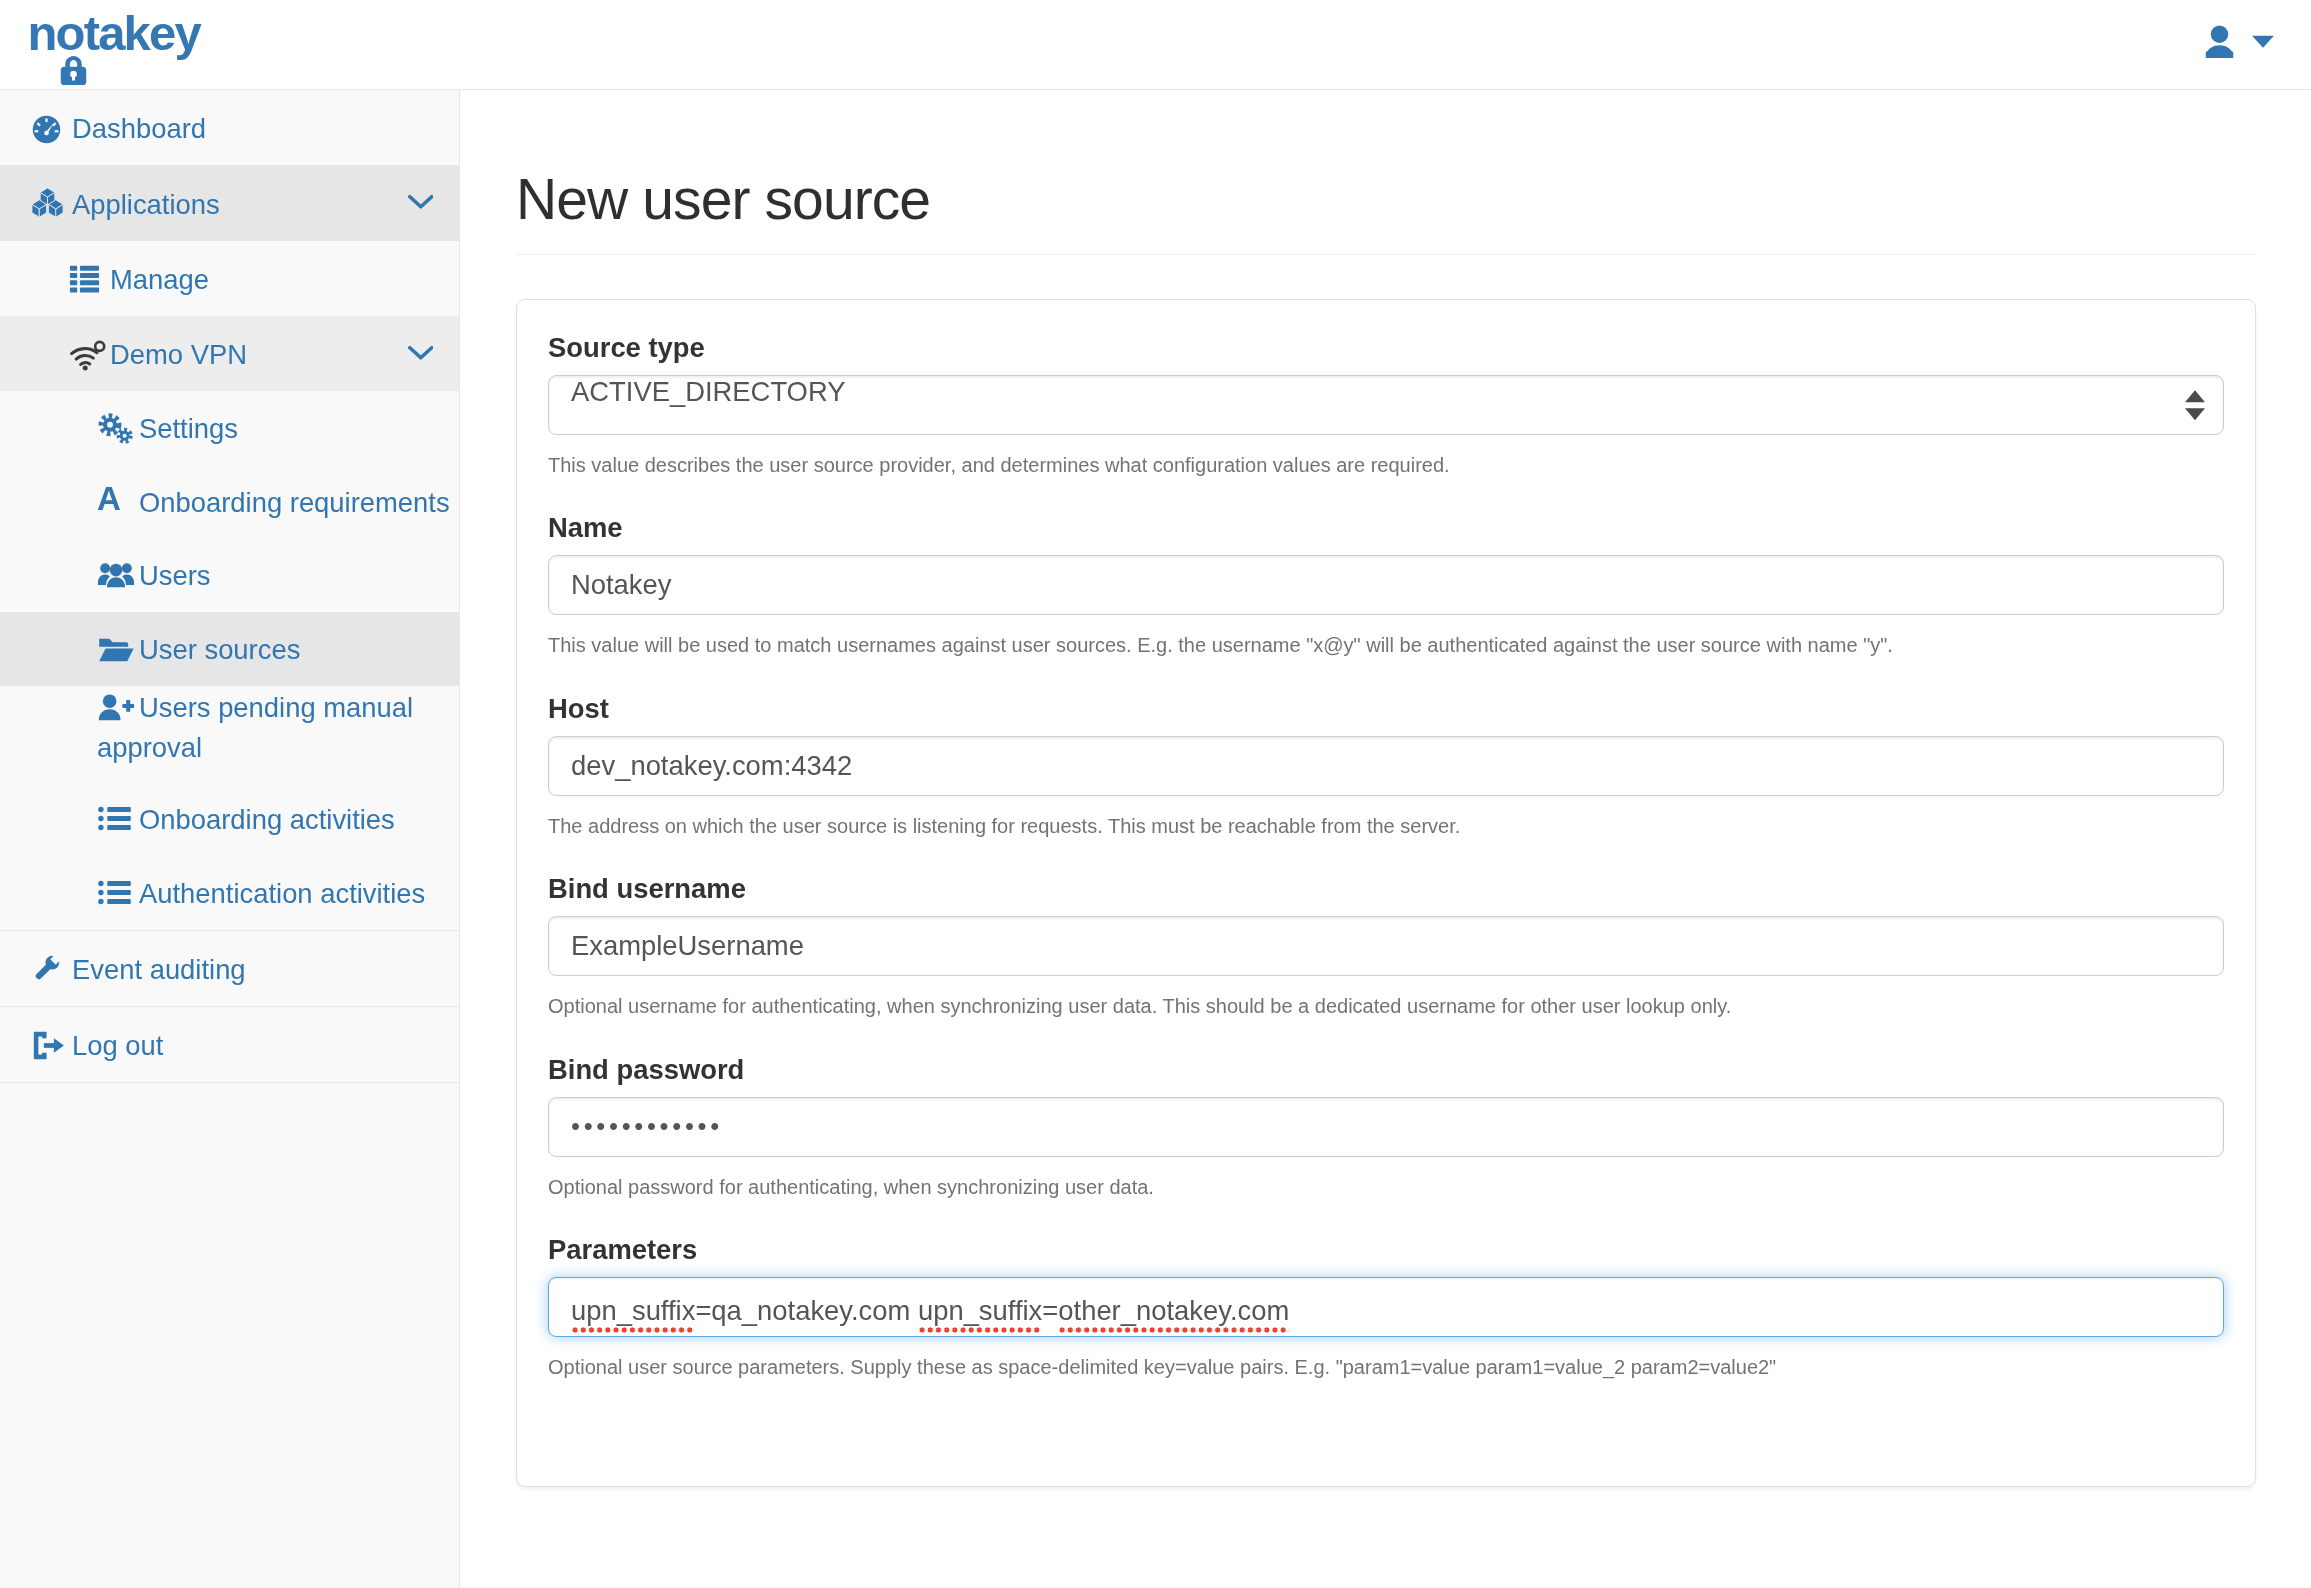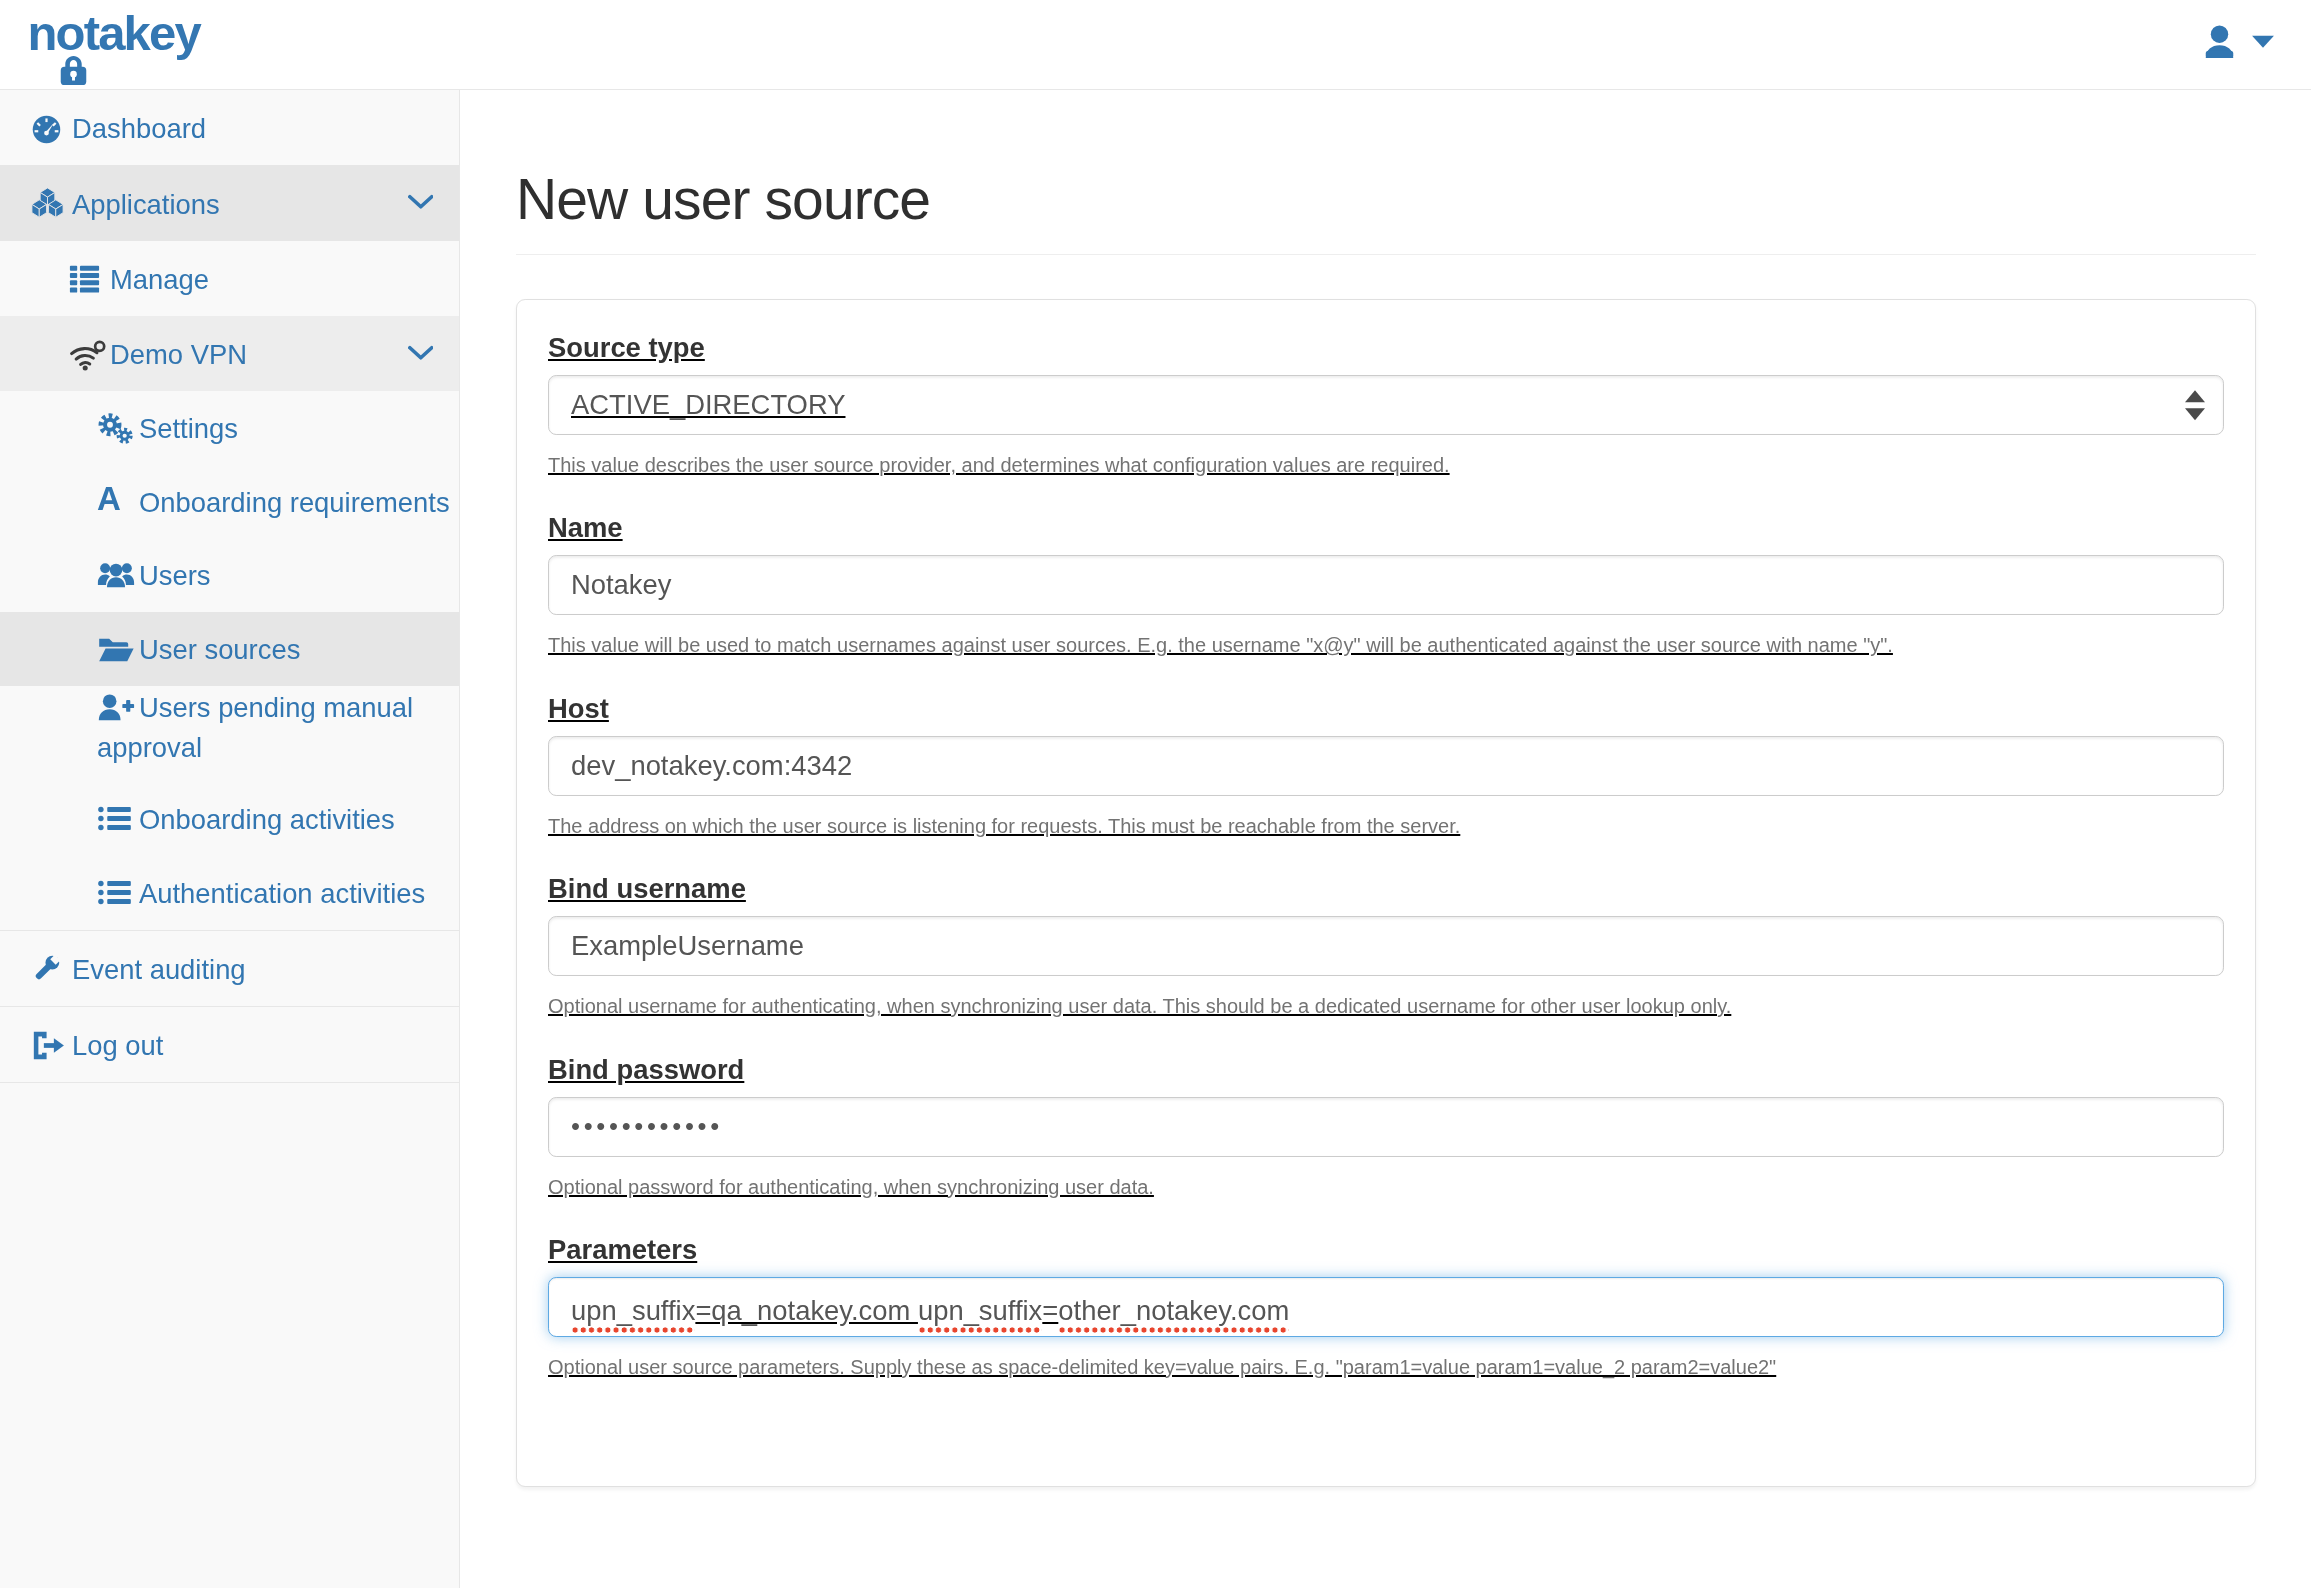"Source type" .form-group { text-decoration: underline -> none }
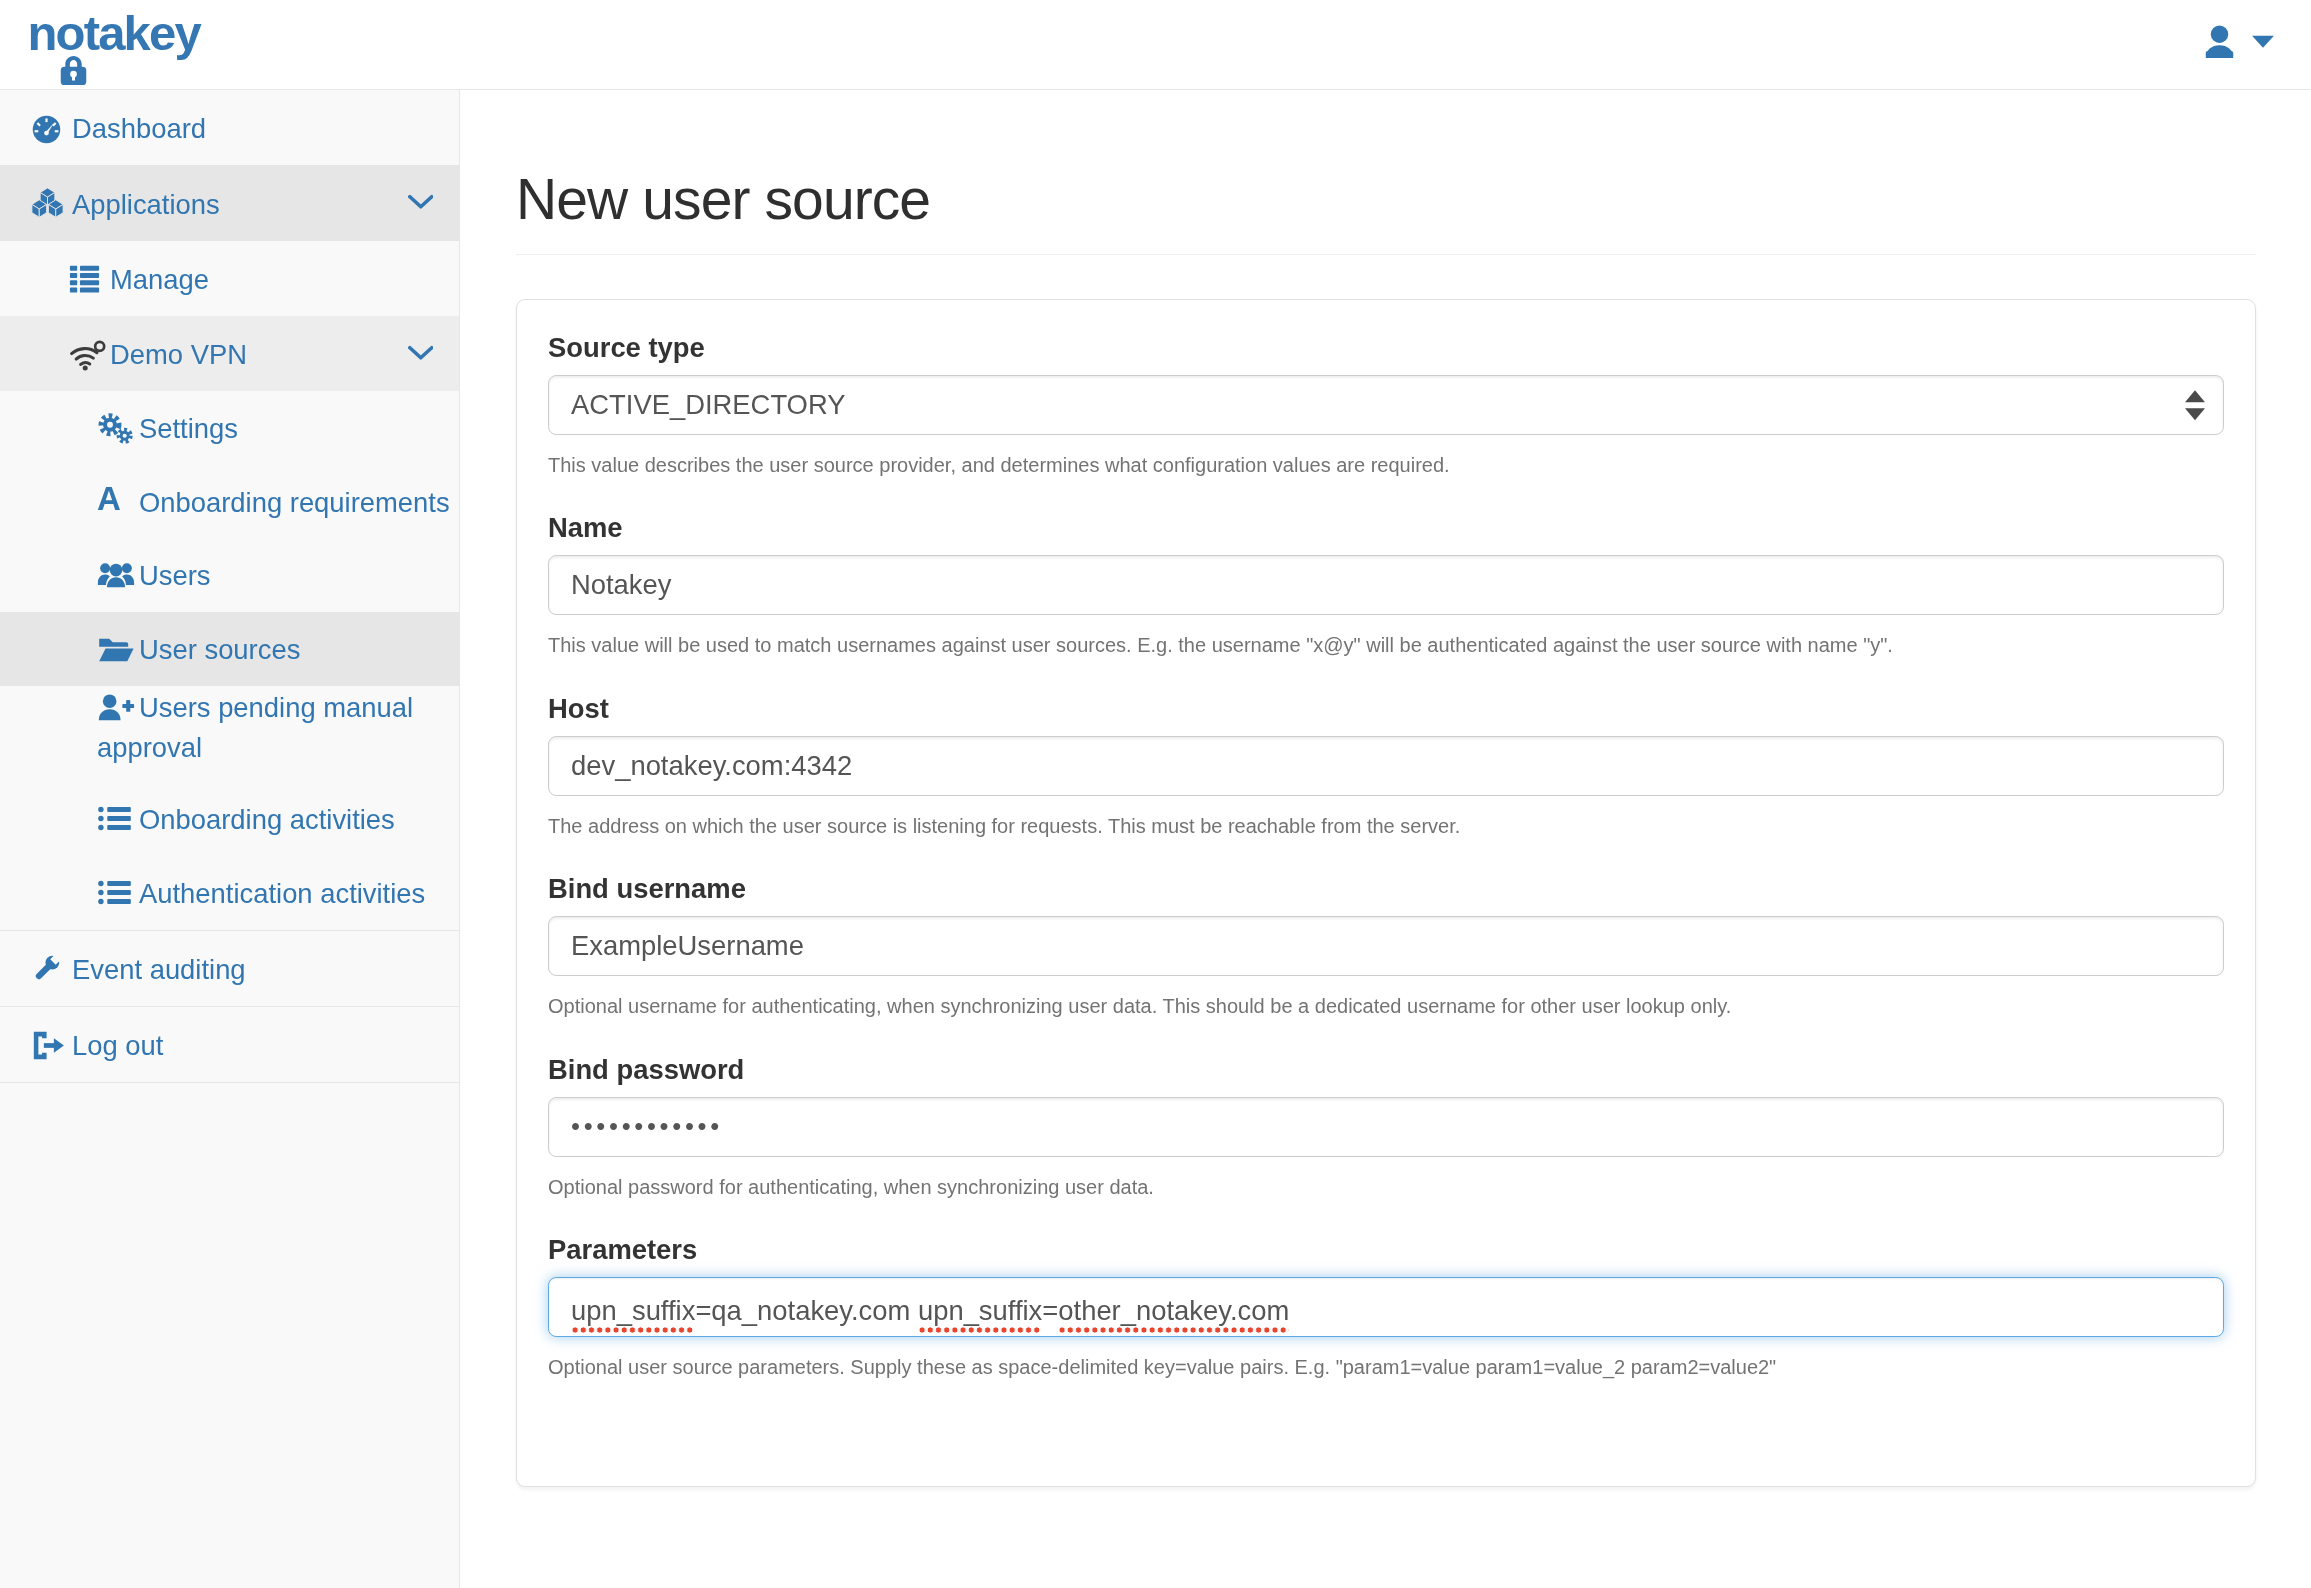"ACTIVE_DIRECTORY" .select { align-items: center -> flex-start }
